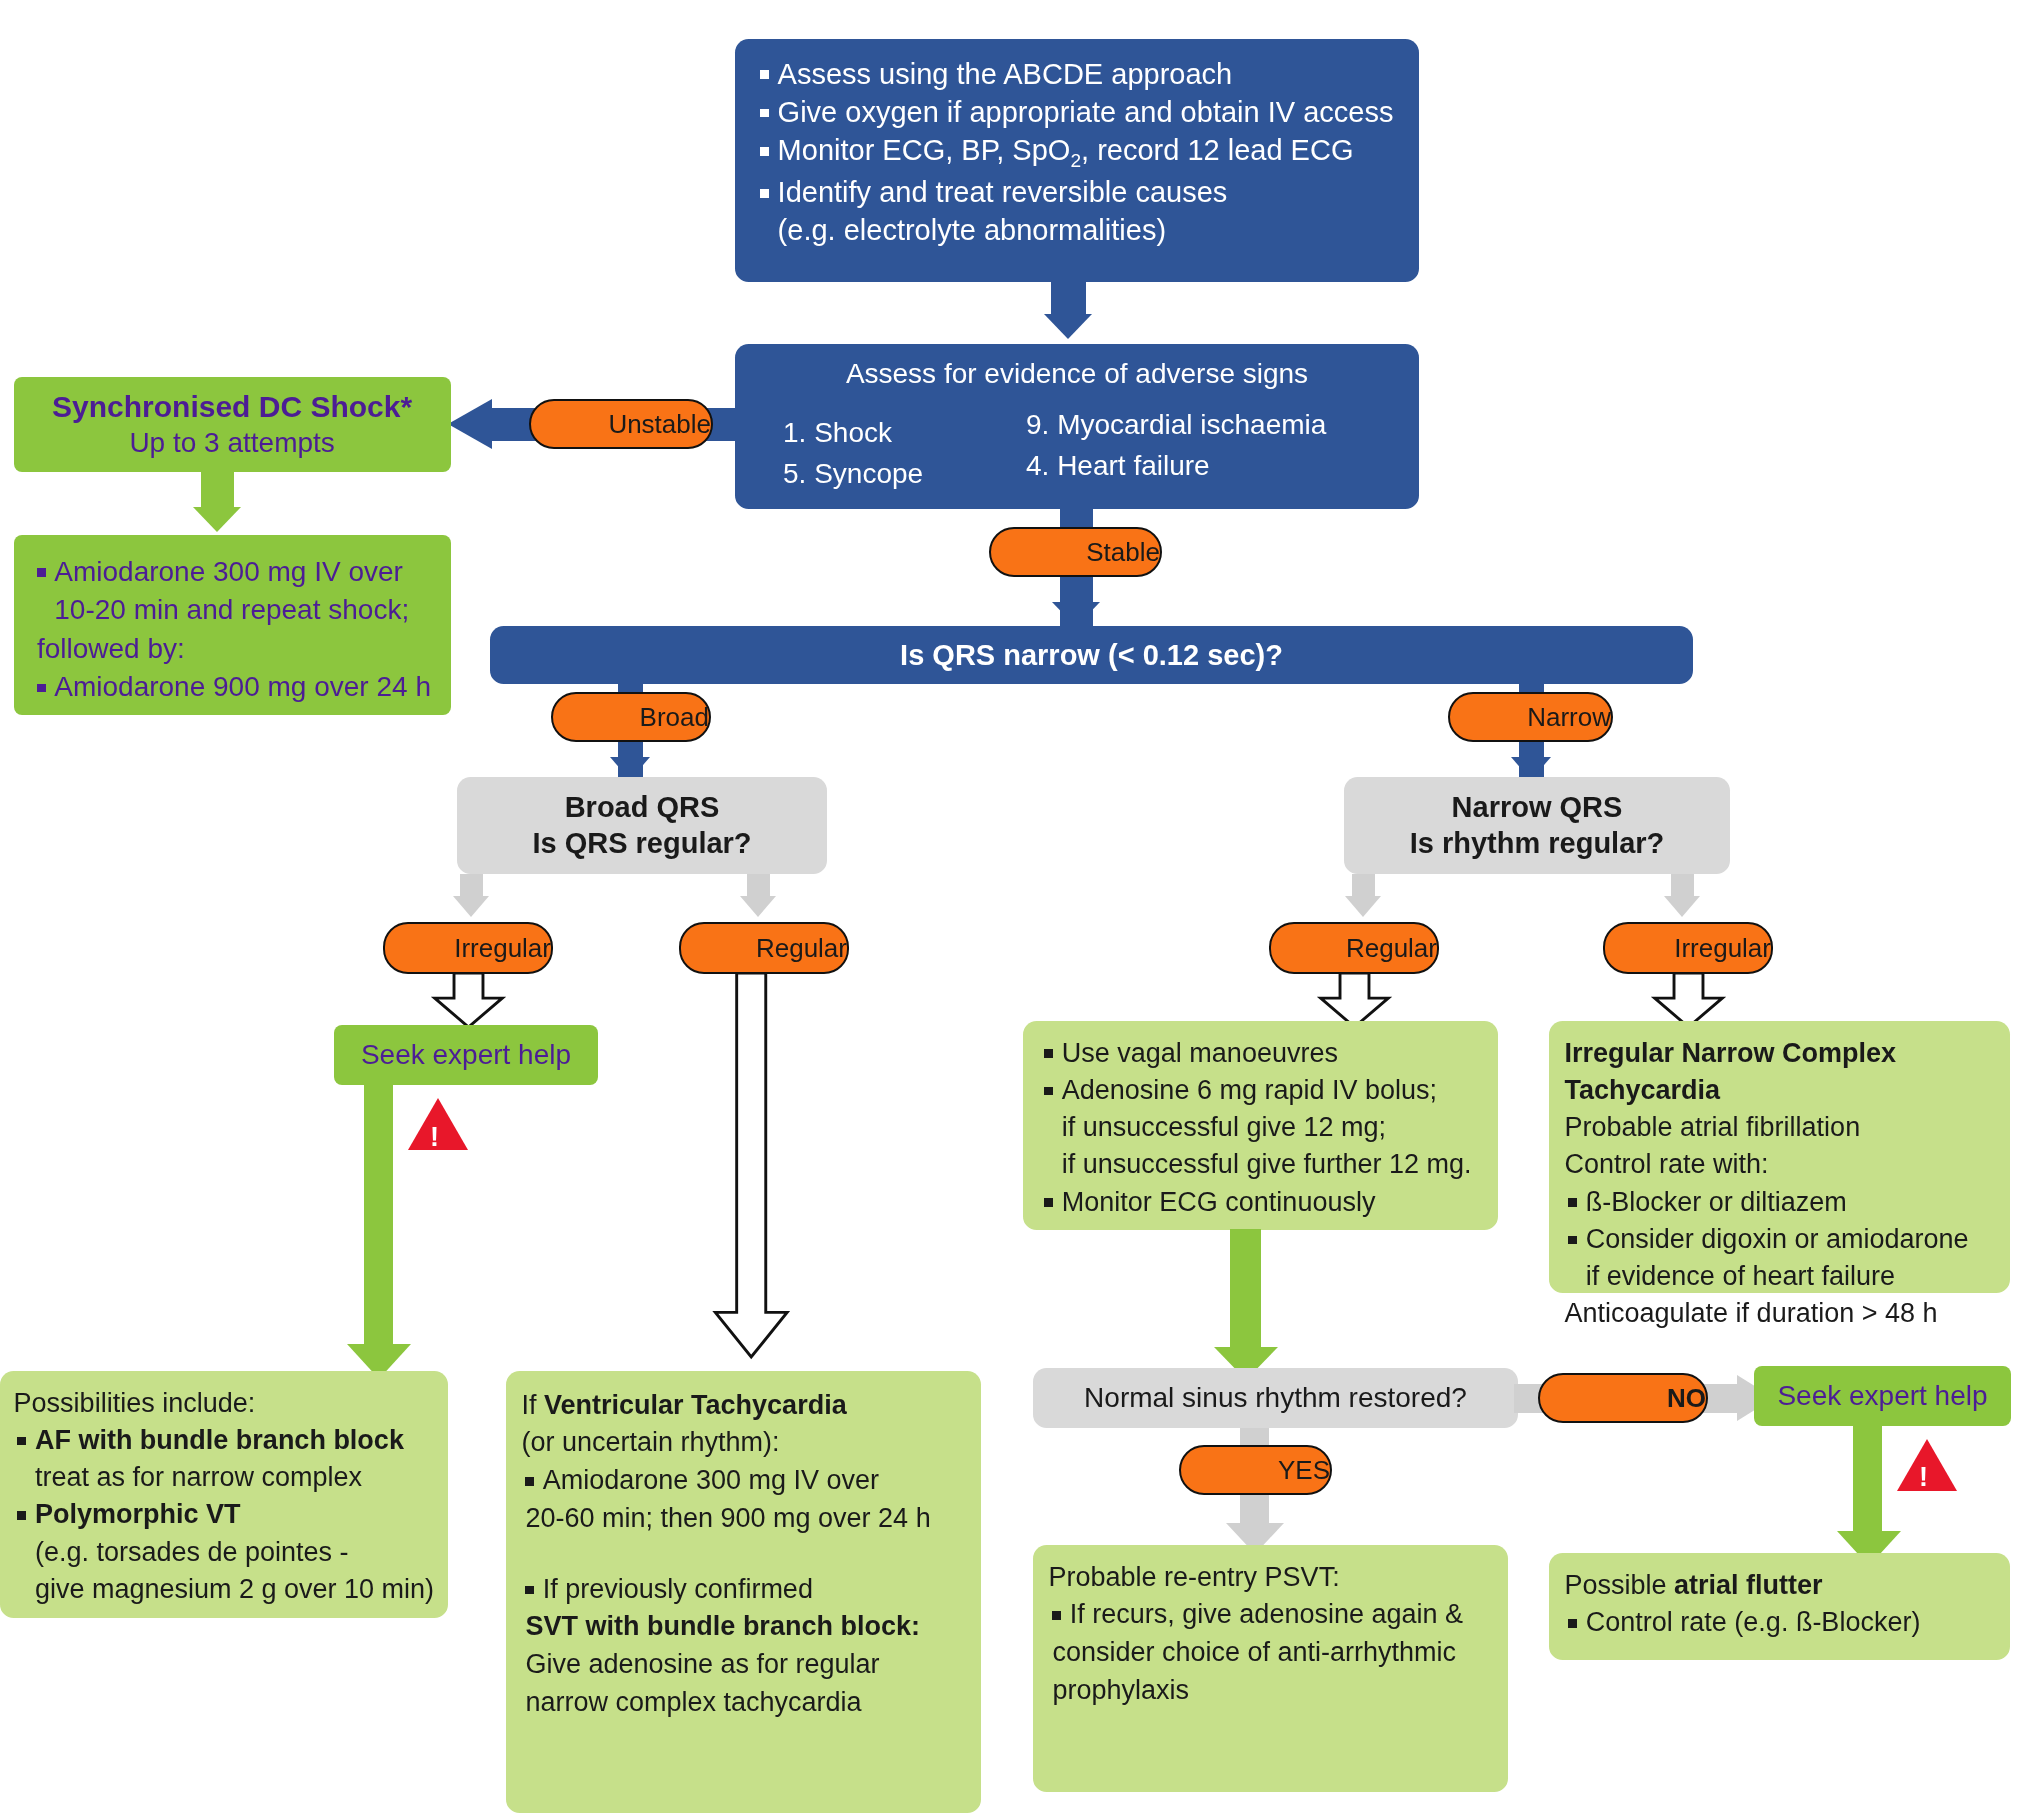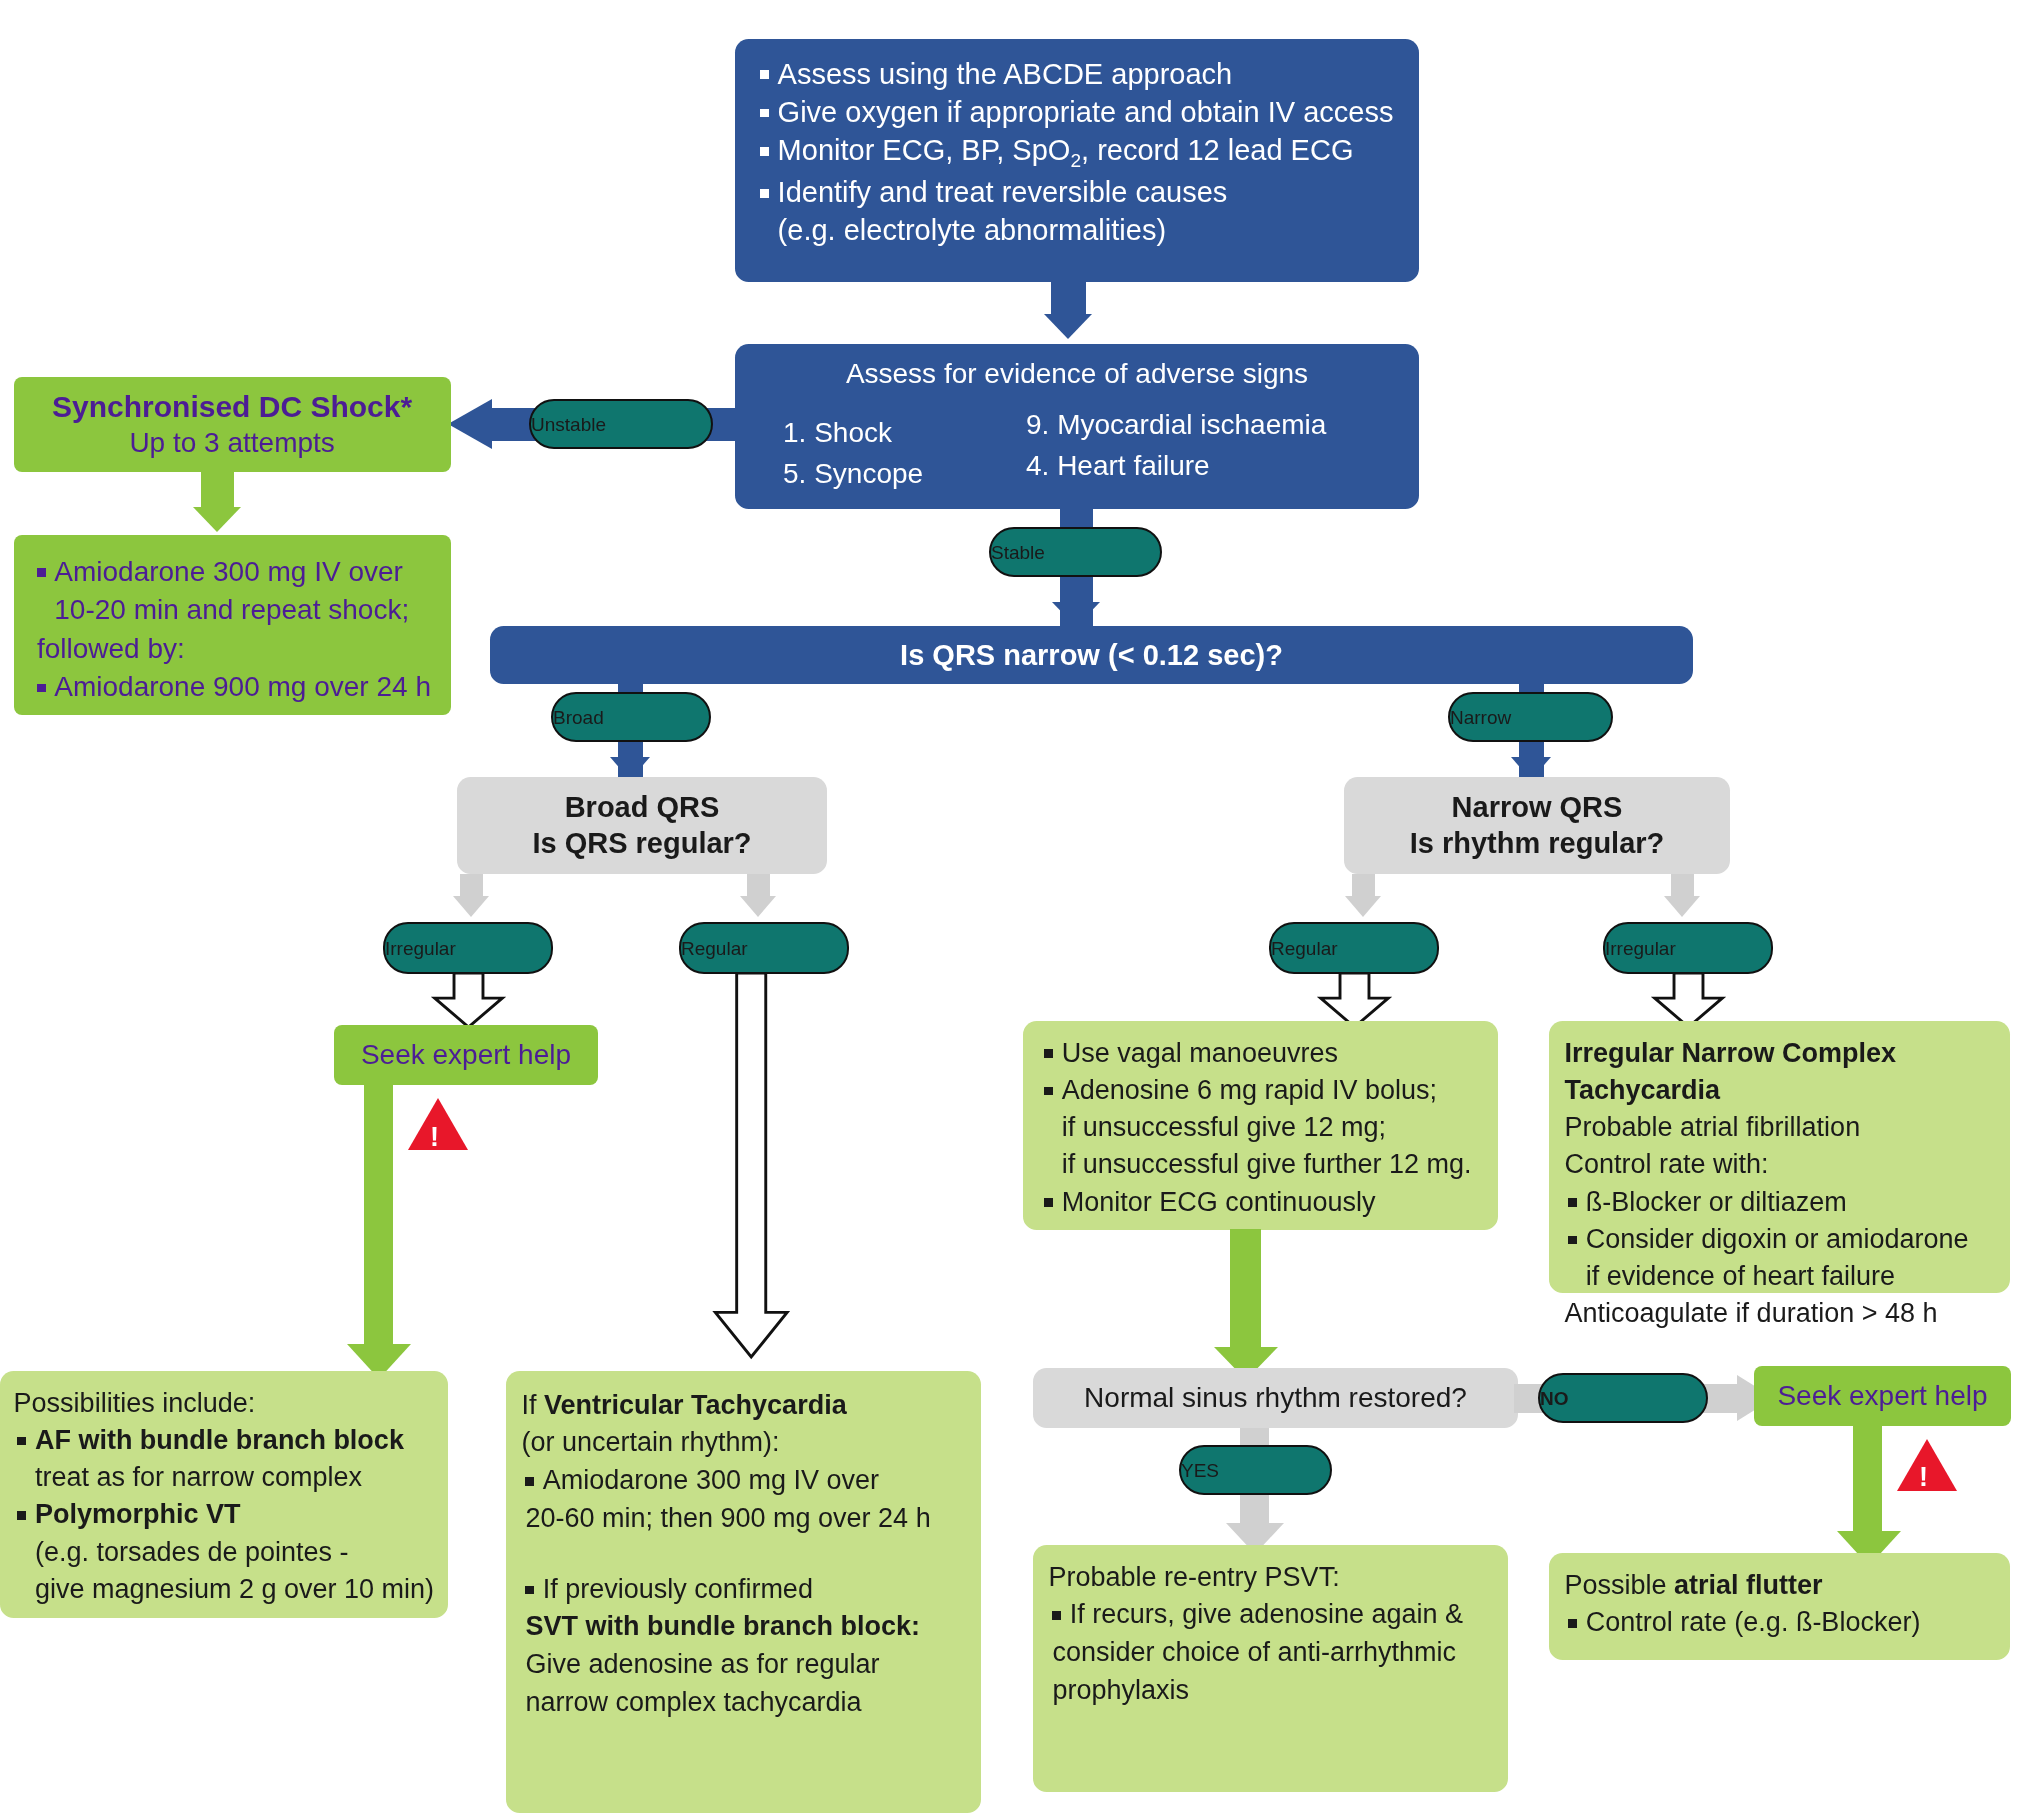"Unstable" .pill { background: #0f766e -> #f97316; font-size: 19px -> 26px; justify-content: flex-start -> flex-end }
